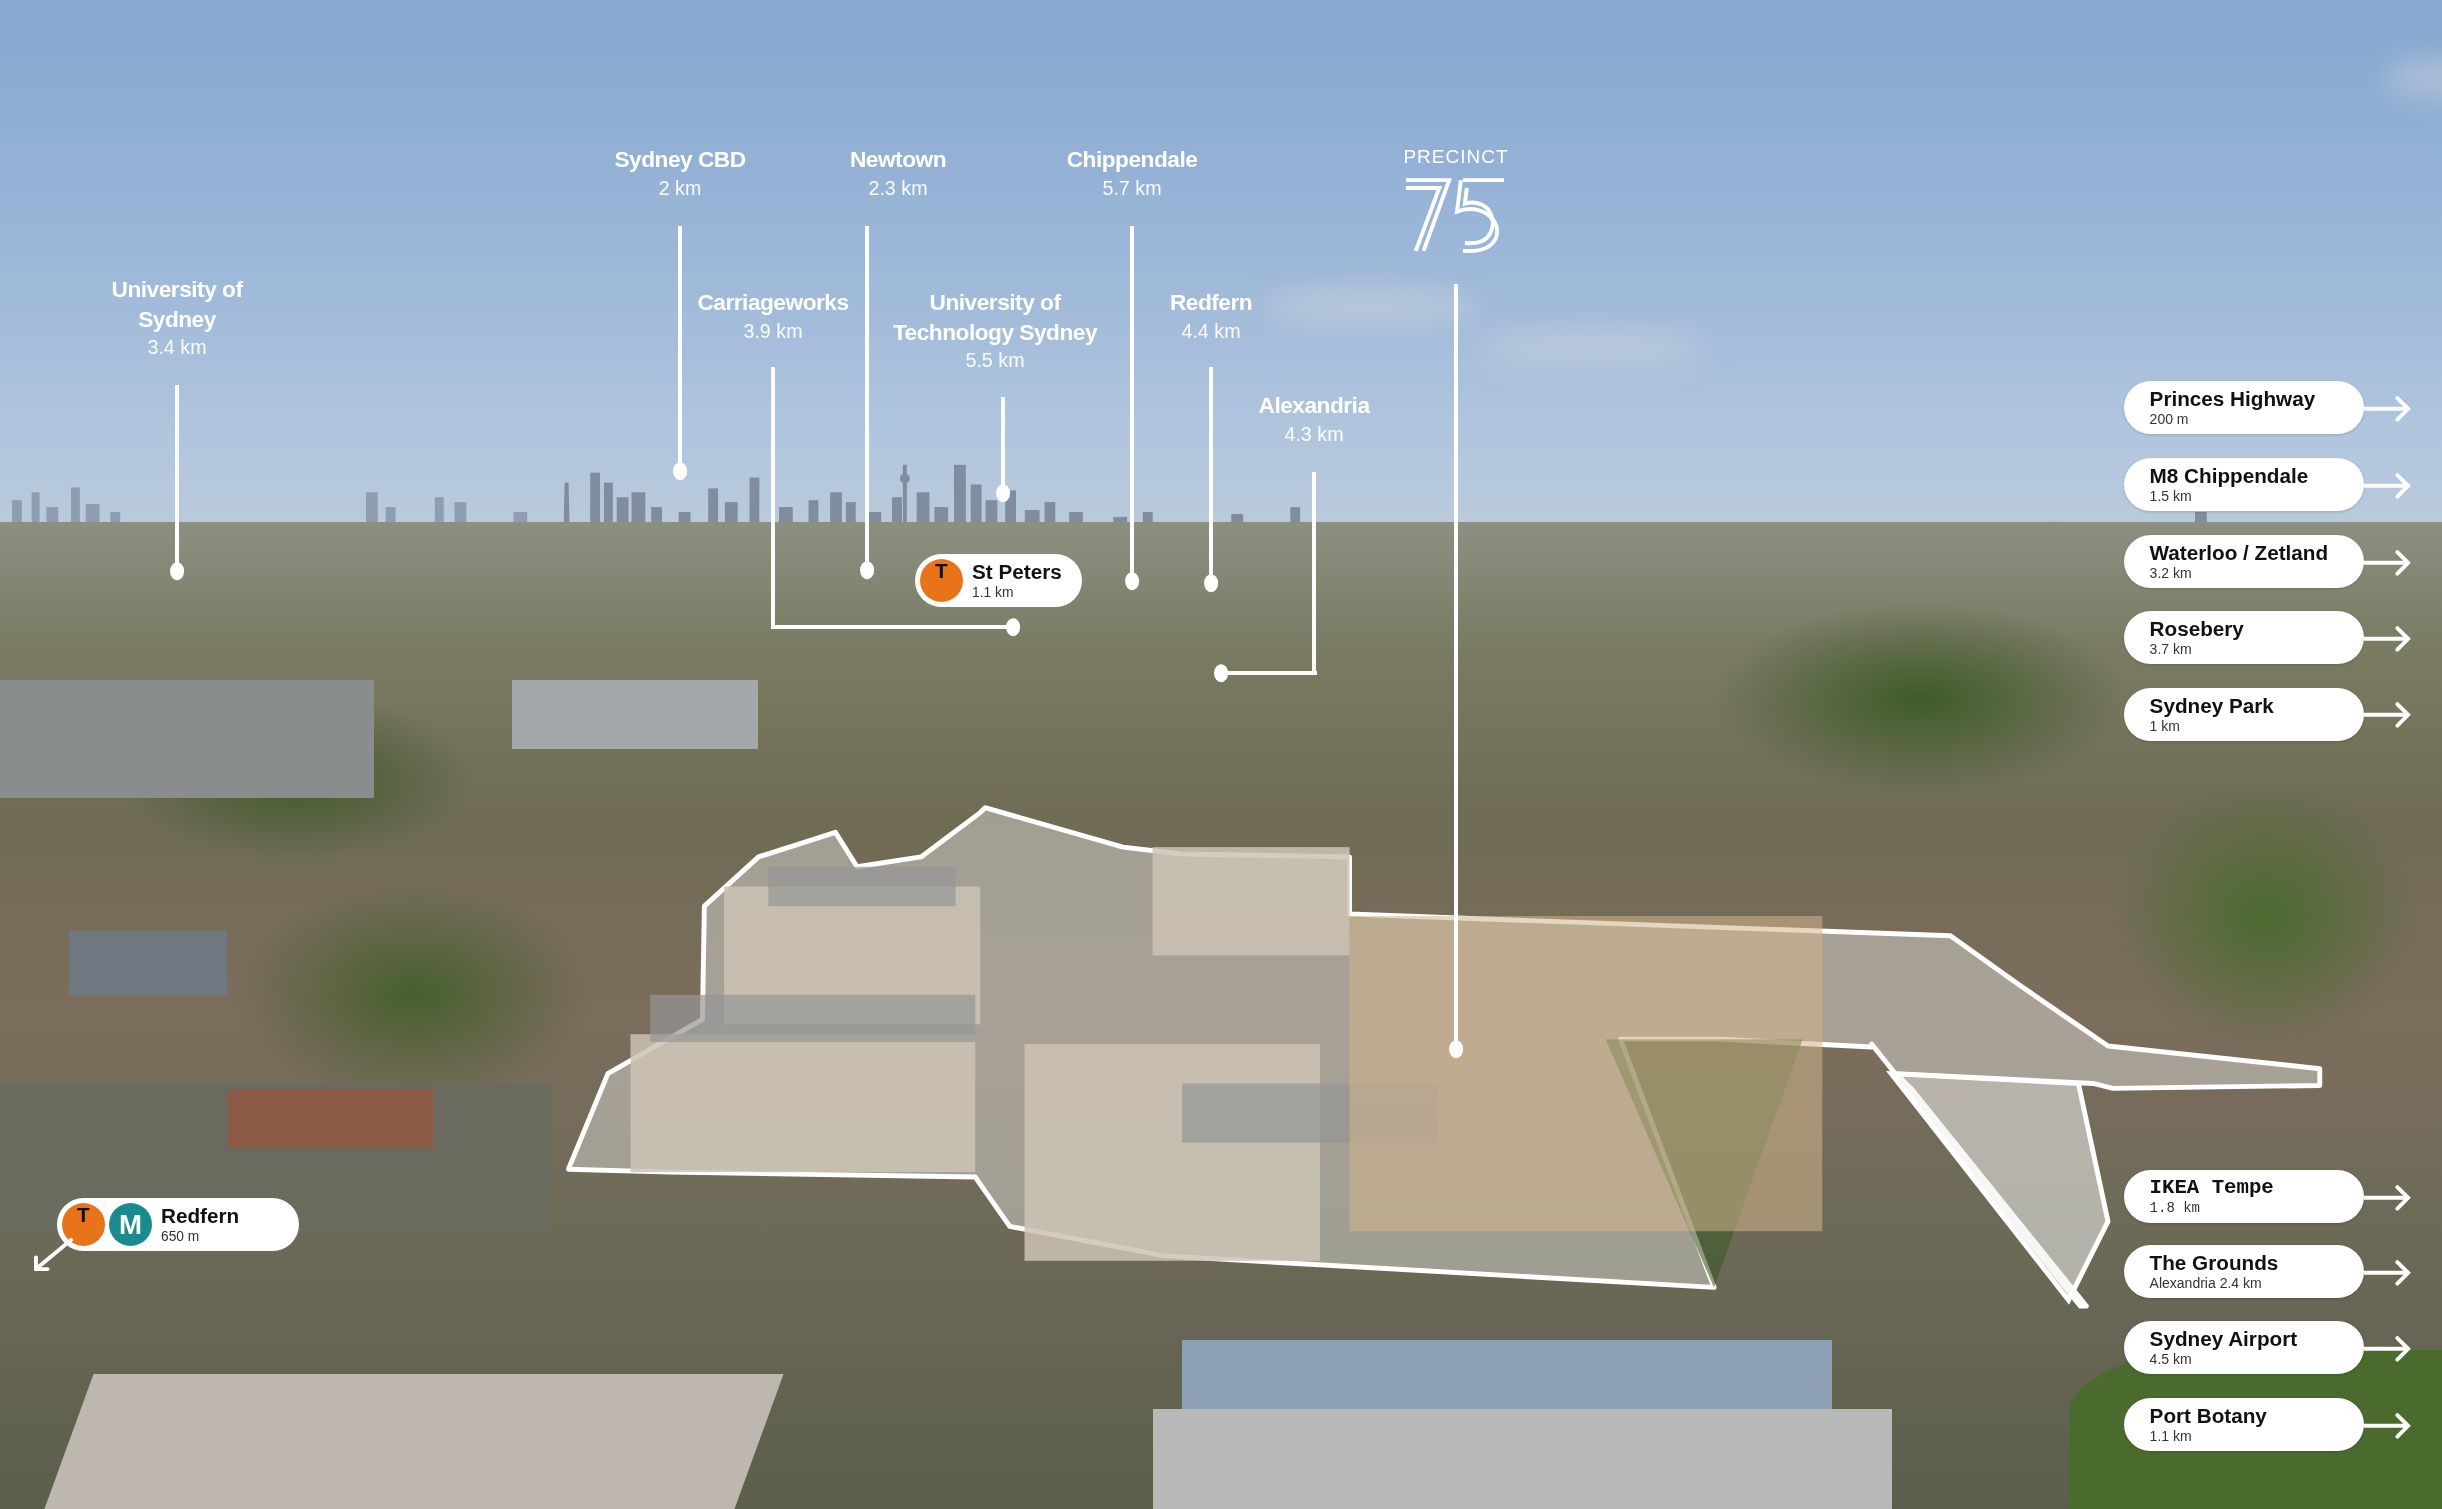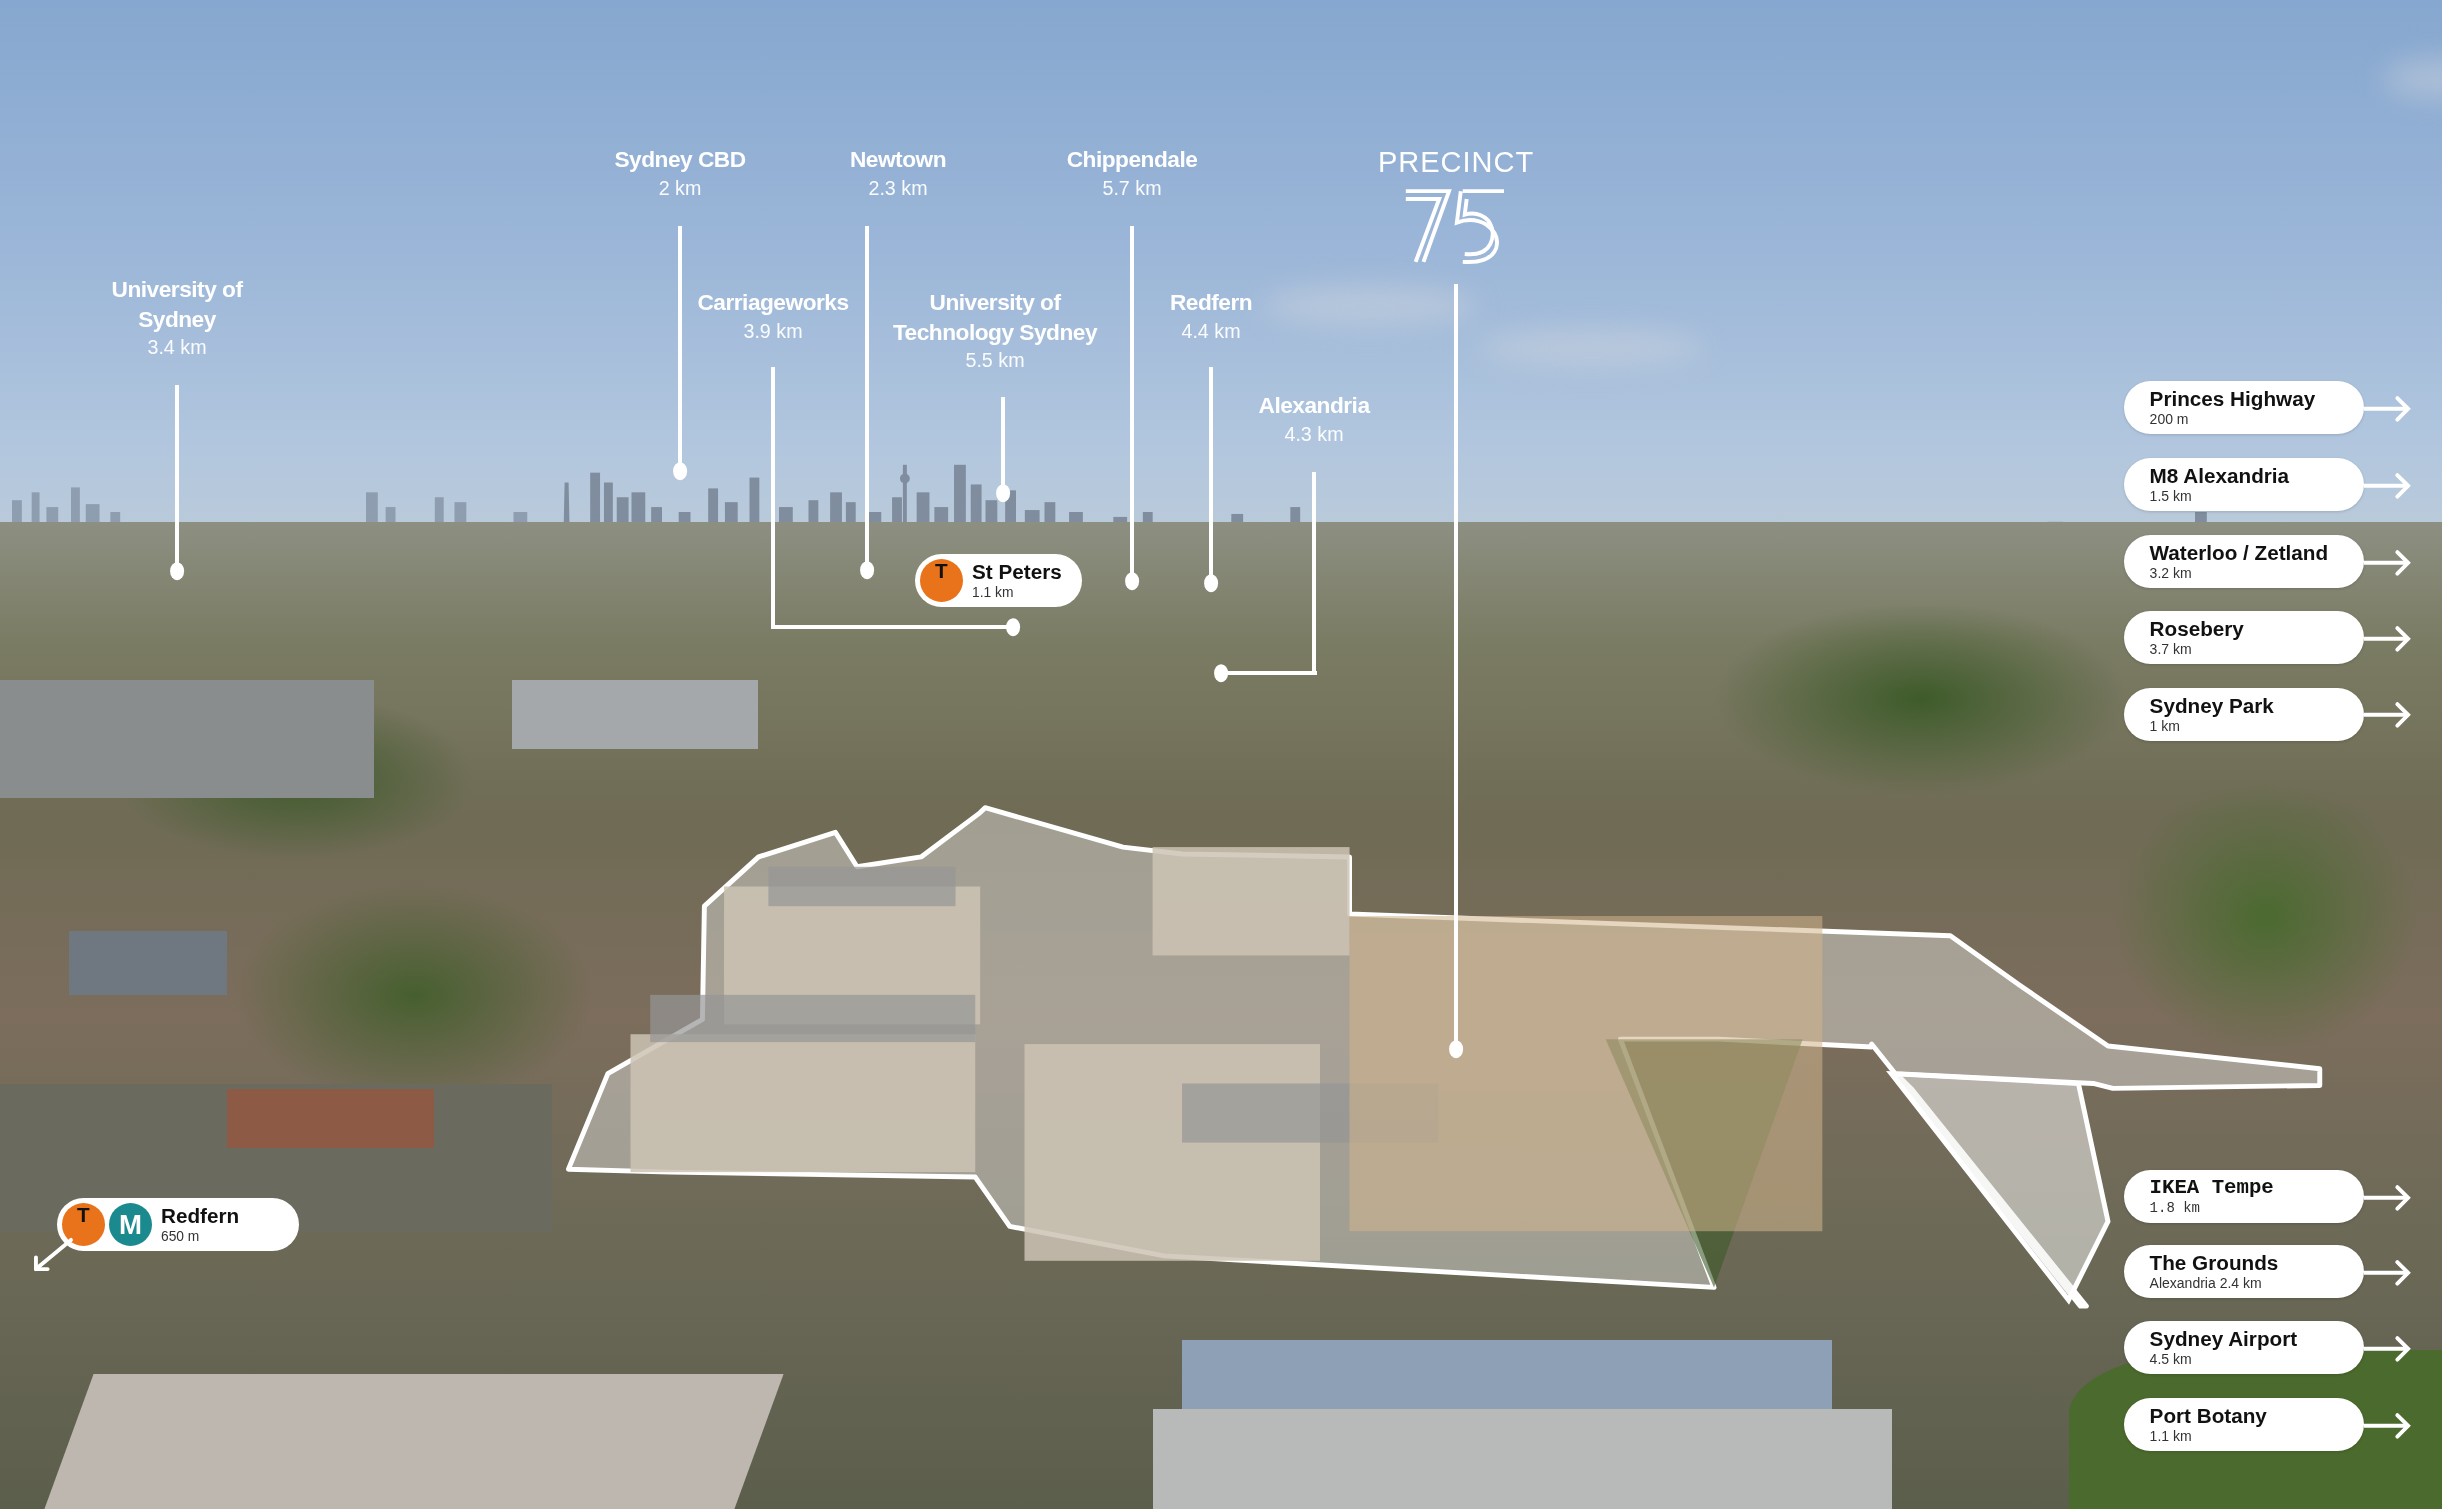"PRECINCT" .logo .word { font-size: 29px -> 19px }
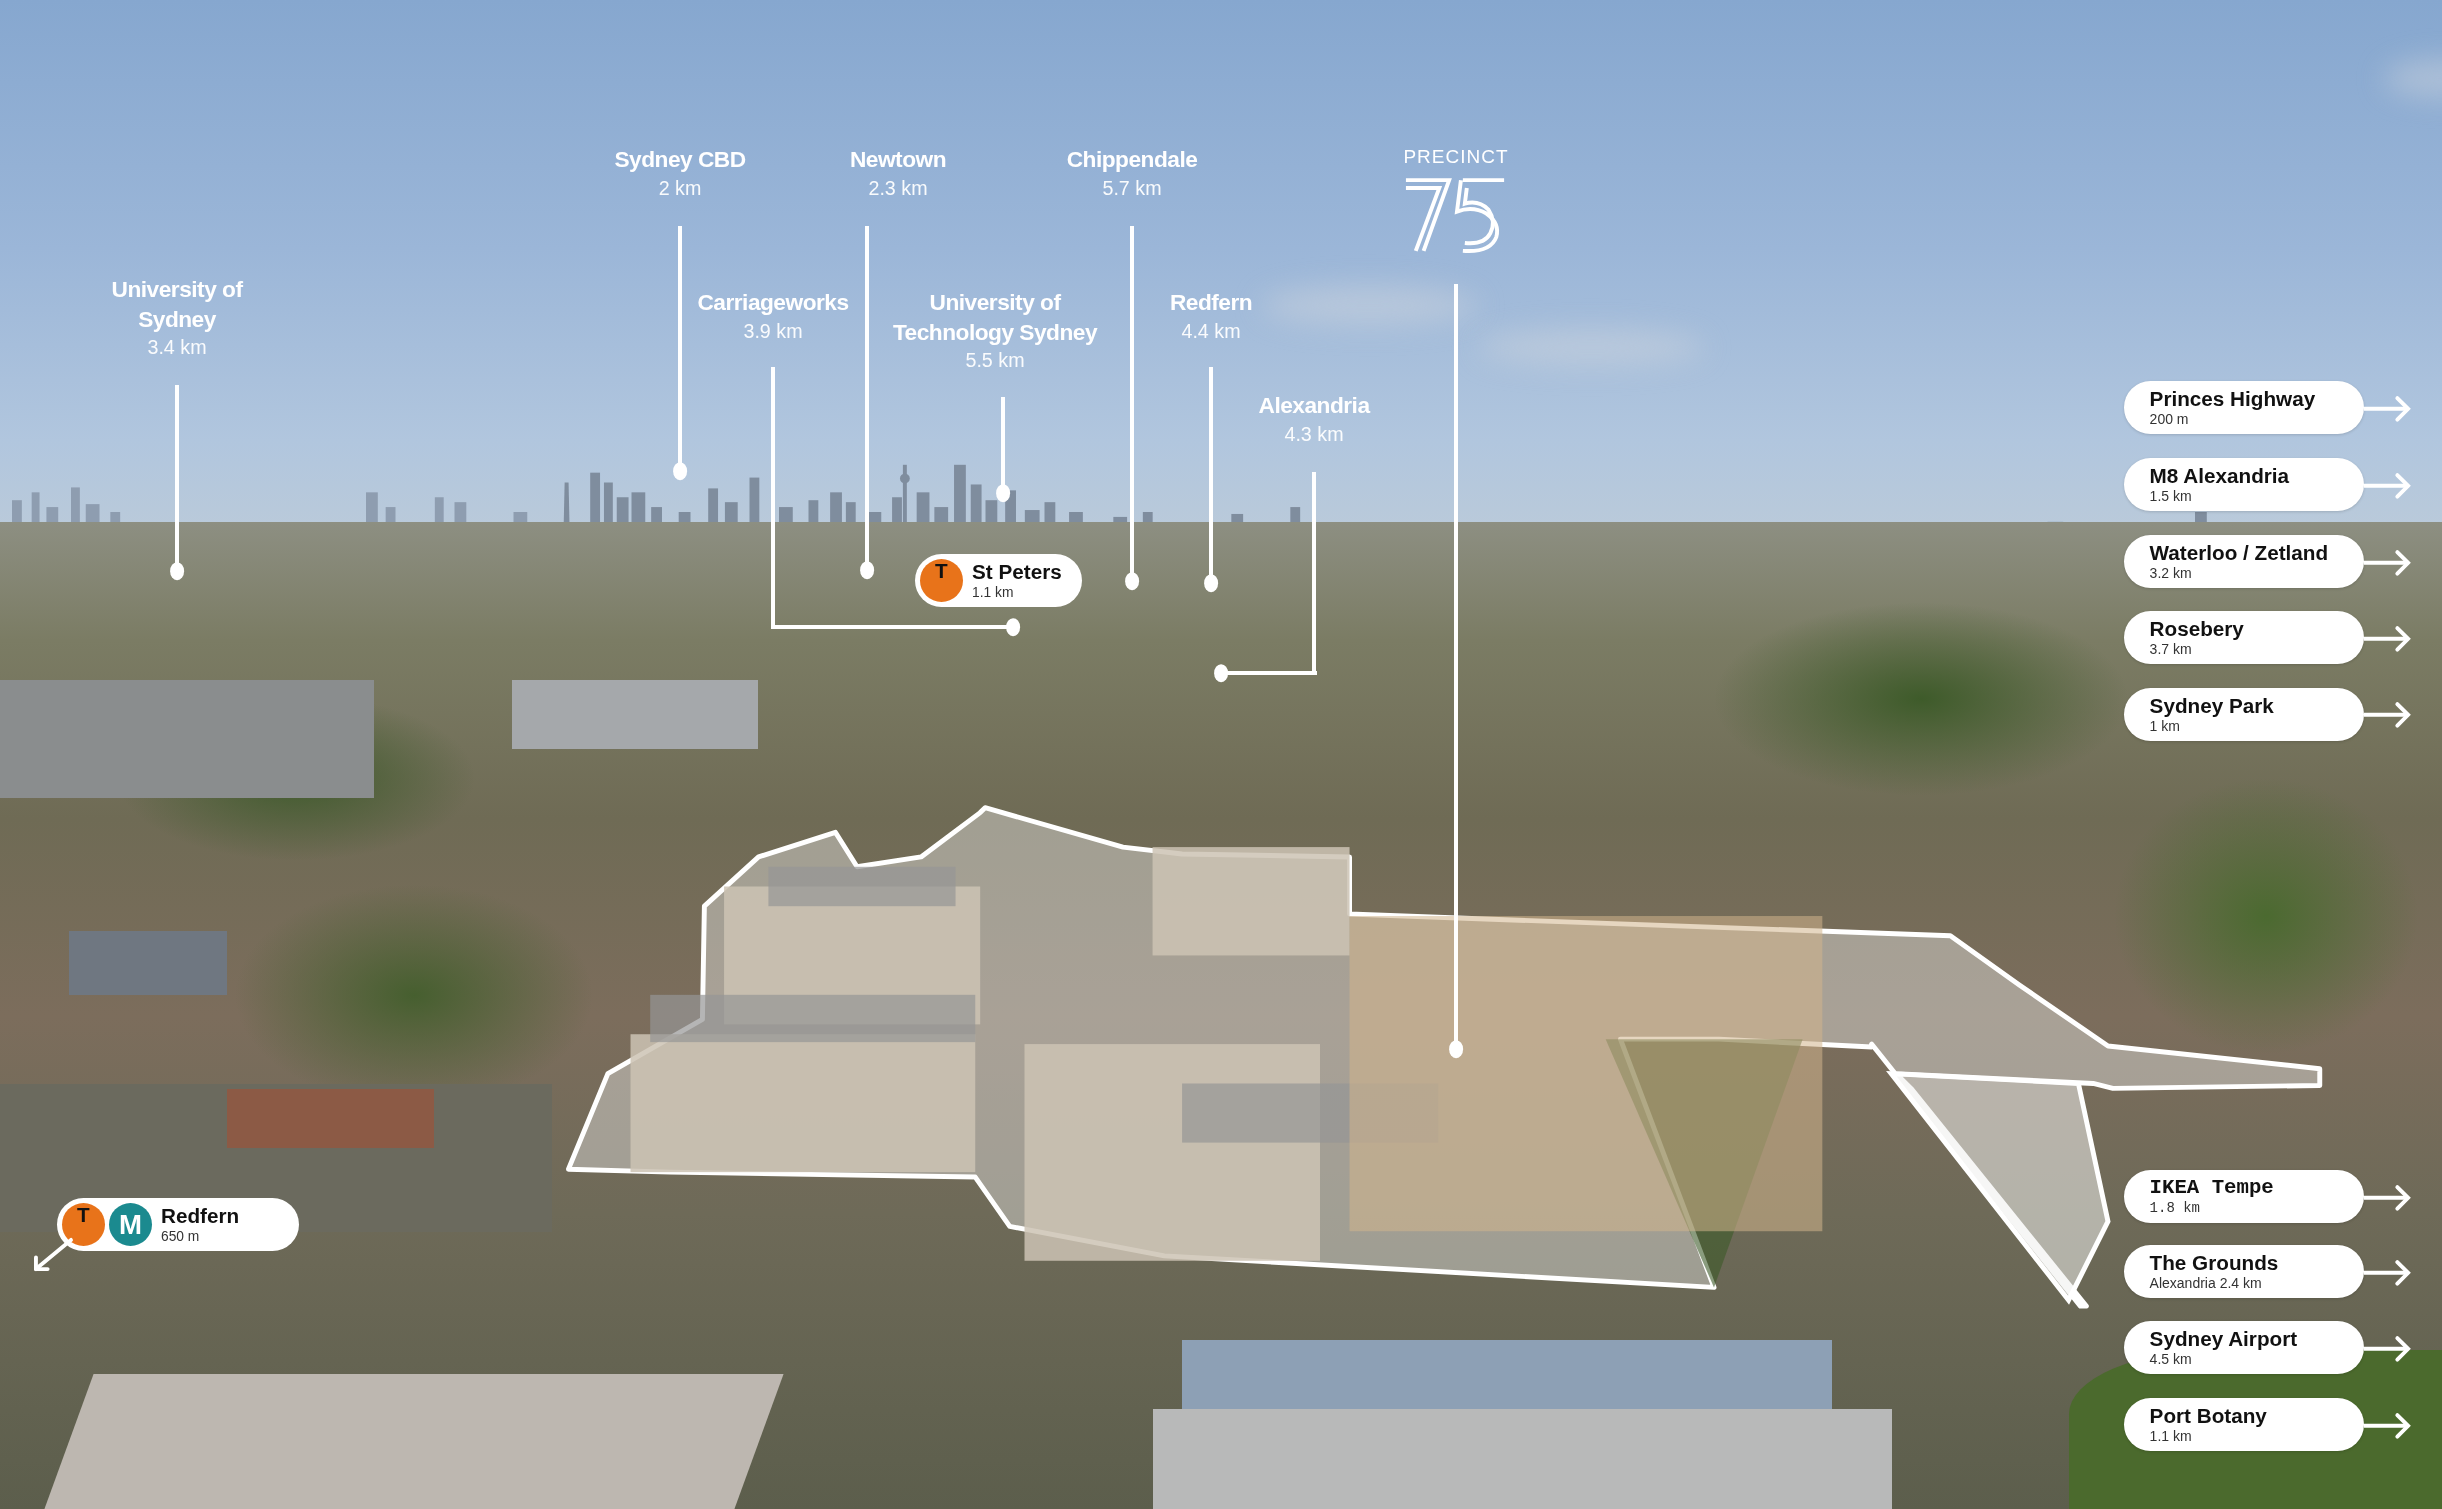"M8 Alexandria" div.t { text: Alexandria -> Chippendale }
